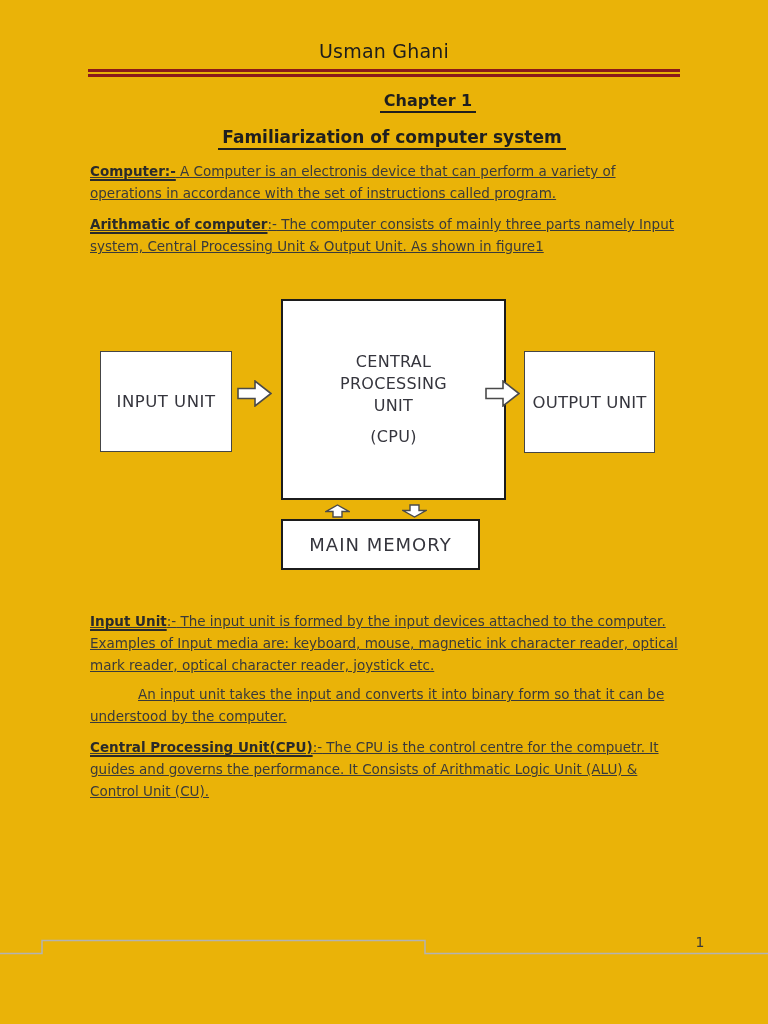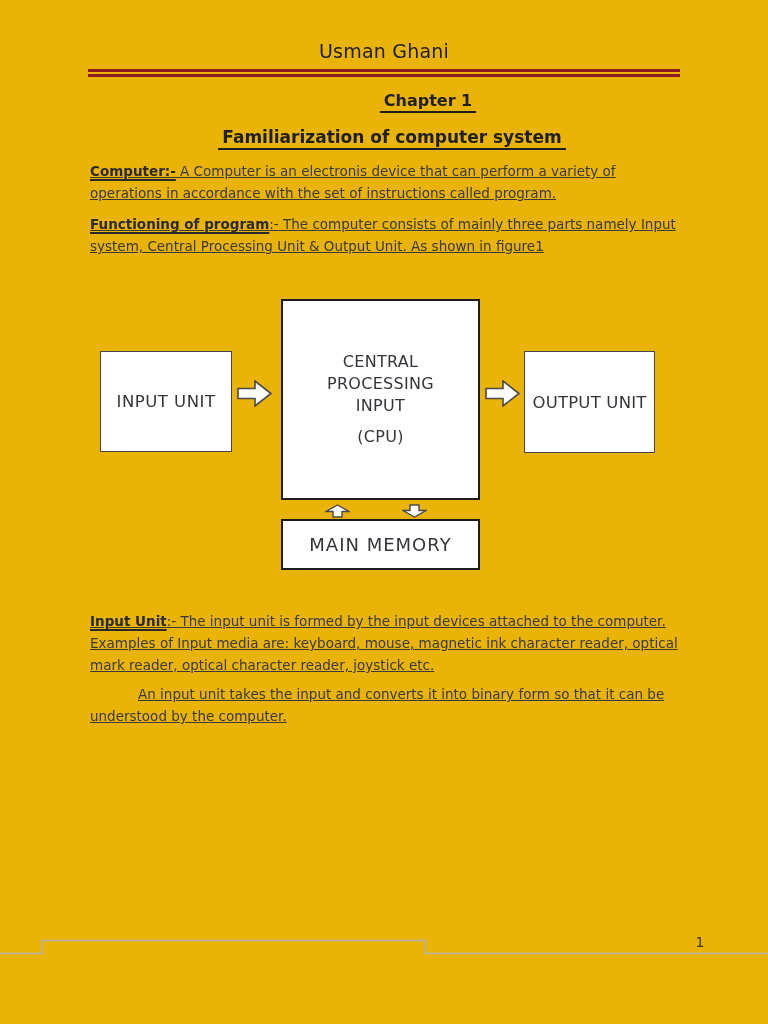"Functioning of program" span.lead { text: Functioning of program -> Arithmatic of computer }
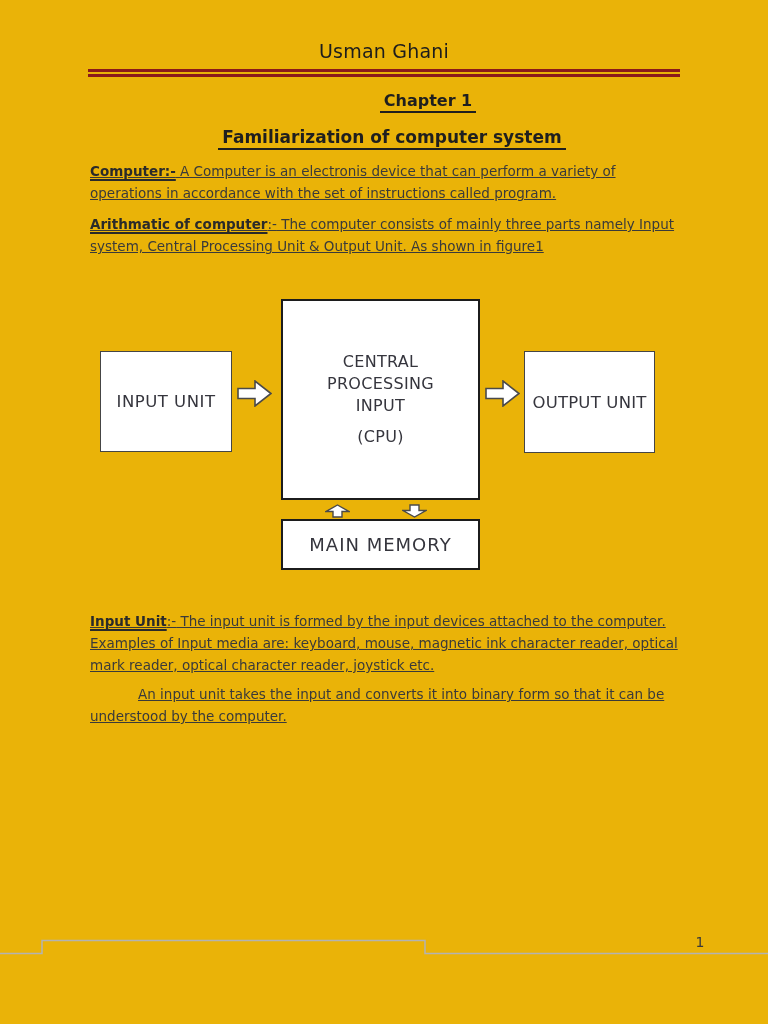"CENTRAL" .d-cpu { width: 199px -> 225px }
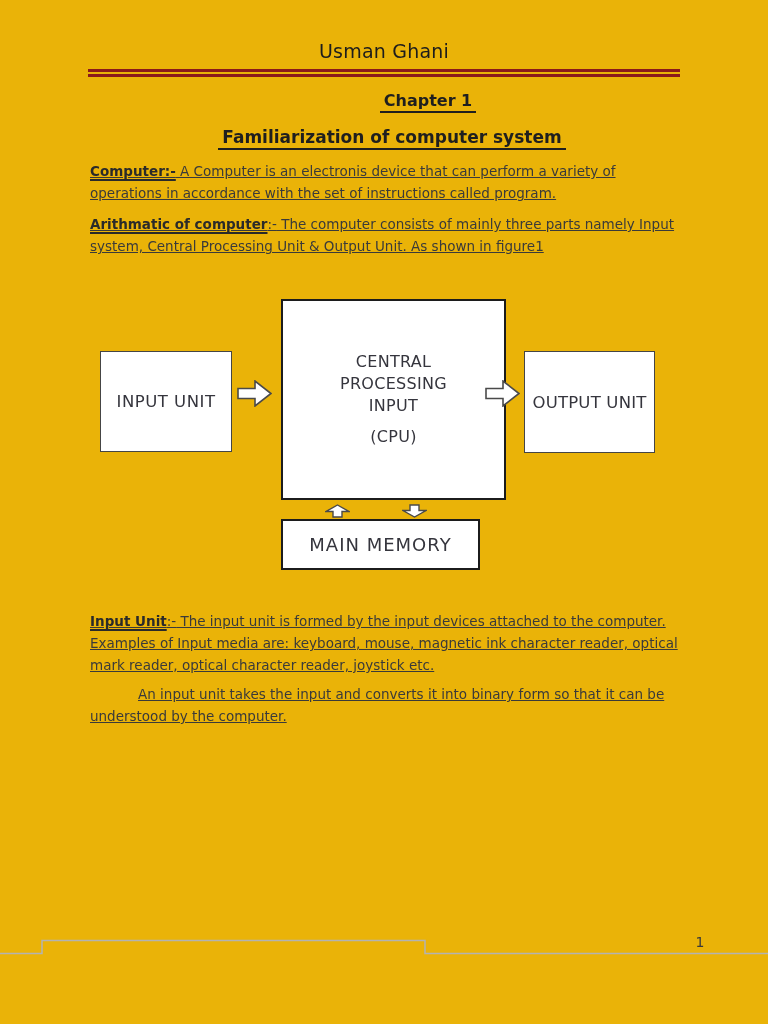"INPUT" span { text: INPUT -> UNIT }
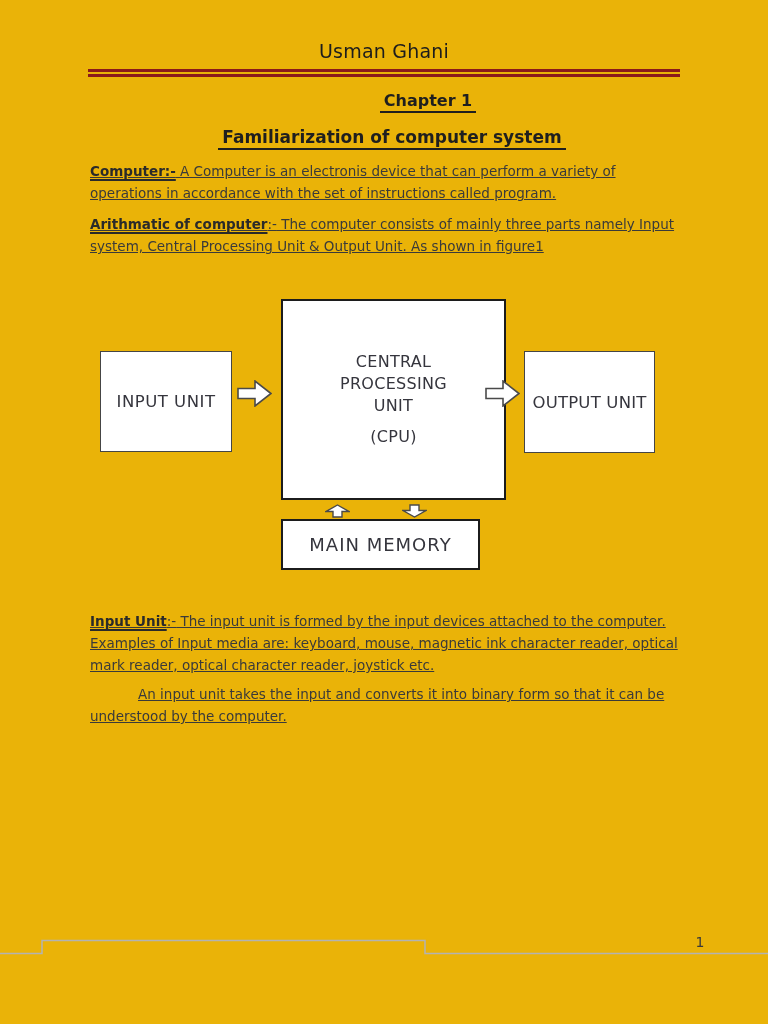"Central Processing Unit(CPU):- The CPU" div.para { html: none -> <div><span>Central Processing Unit(CPU)</span><span>:-</span><span> The CPU is the control centre for the compuetr. It guides and governs the performance. It Consists of Arithmatic Logic Unit (ALU) &amp; Control Unit (CU).</span></div> }
